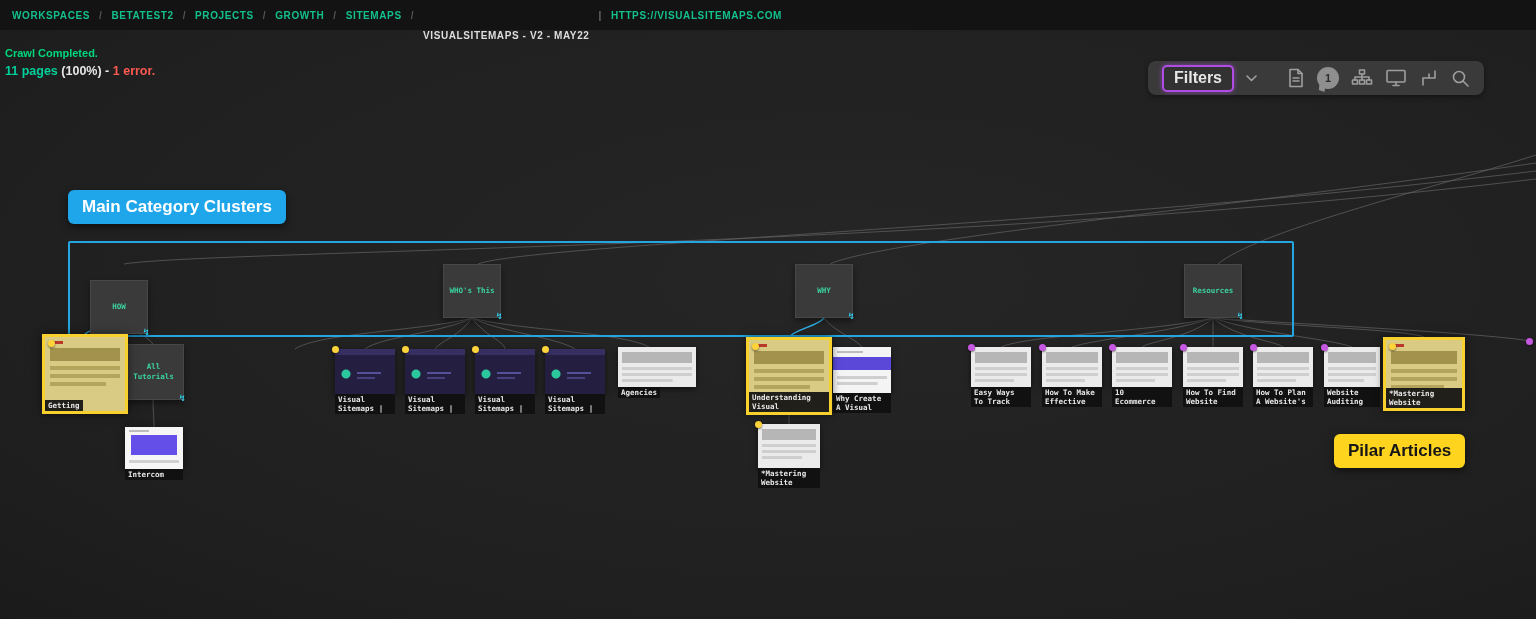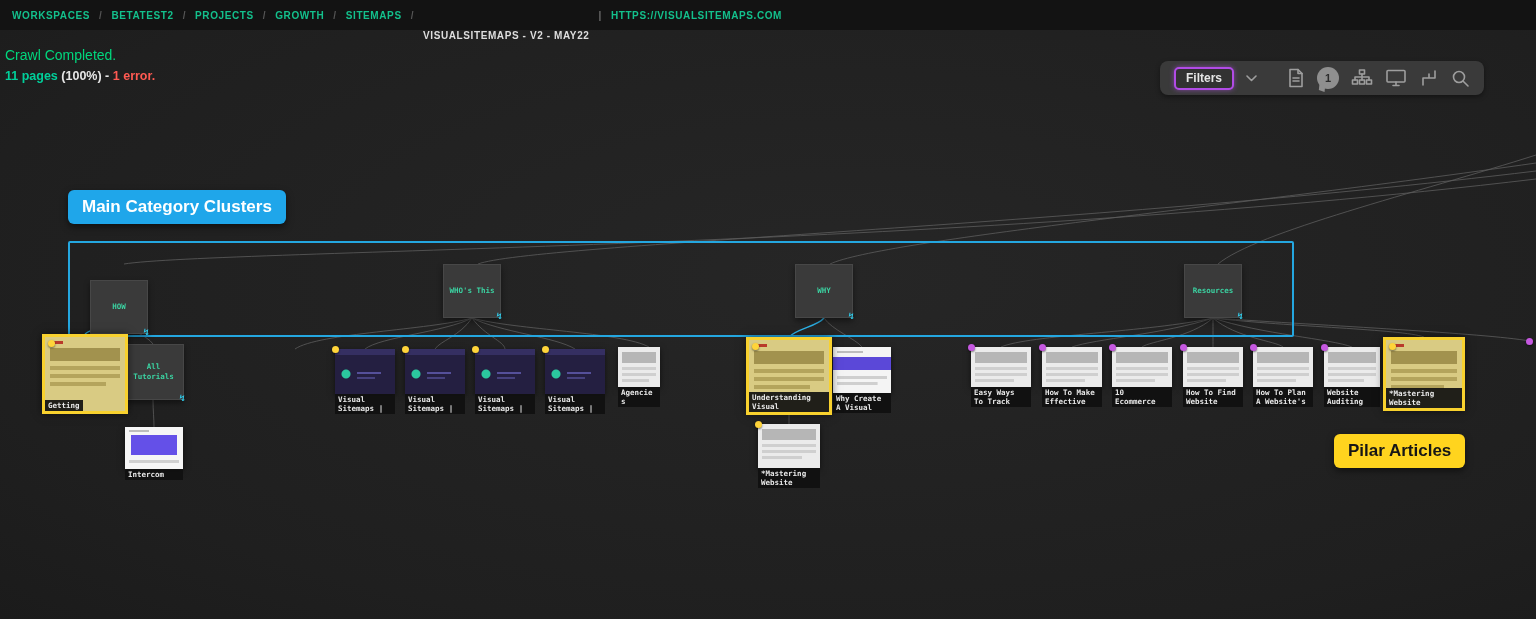"Crawl Completed." .st1 { font-size: 14px -> 11px; font-weight: normal -> bold }
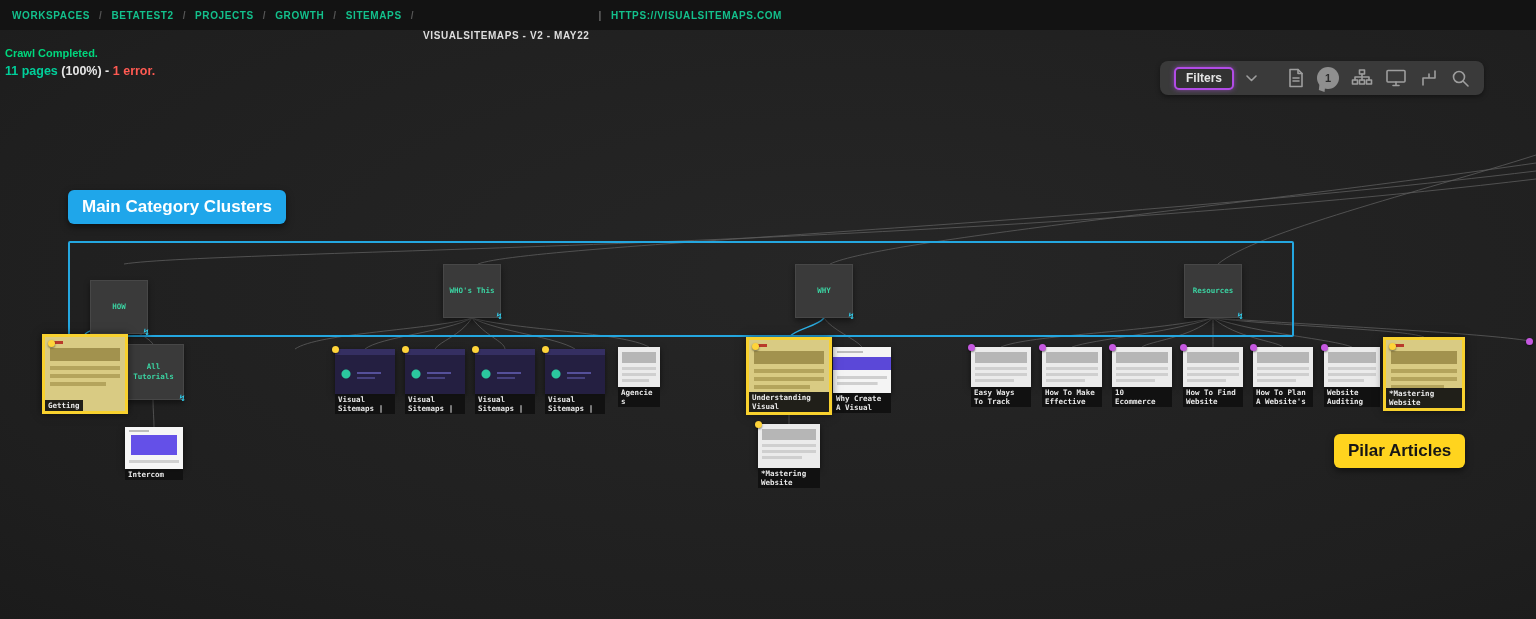"Filters" .btn-filters { font-size: 12px -> 16px }
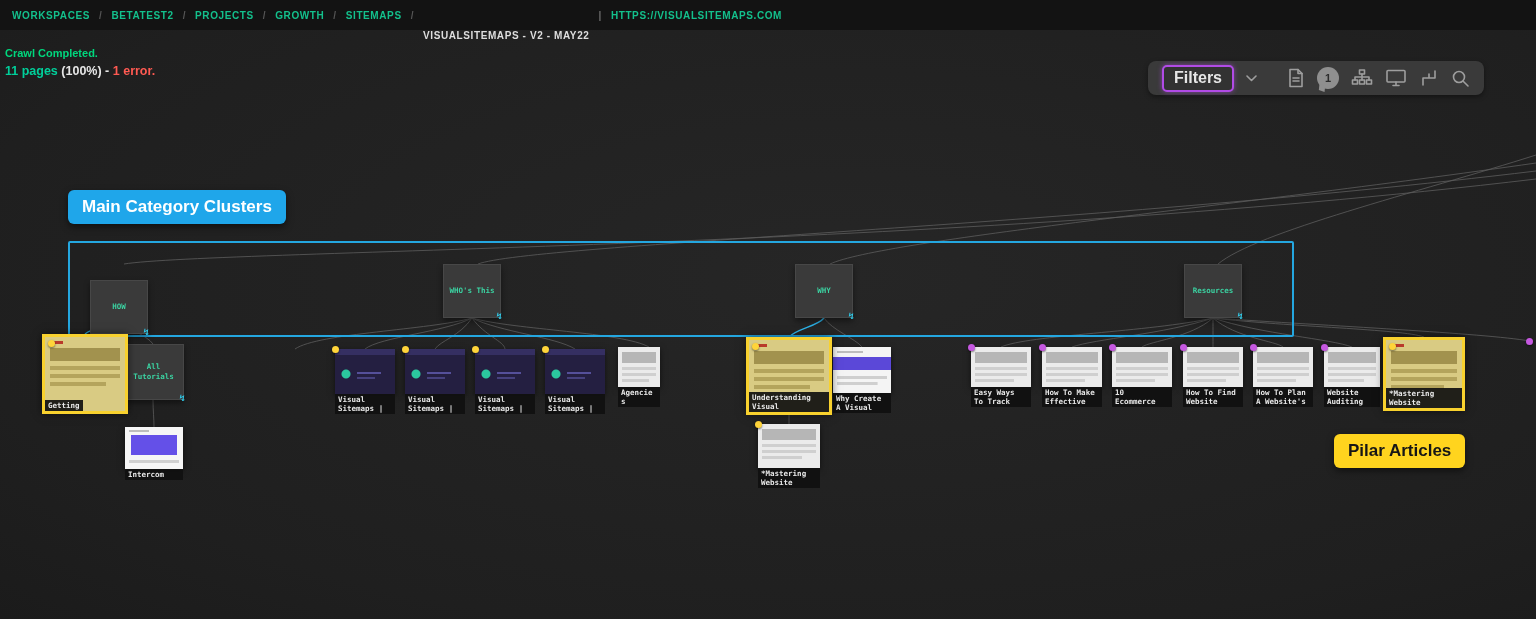"Agencies" div.pnode { width: 42px -> 78px }
